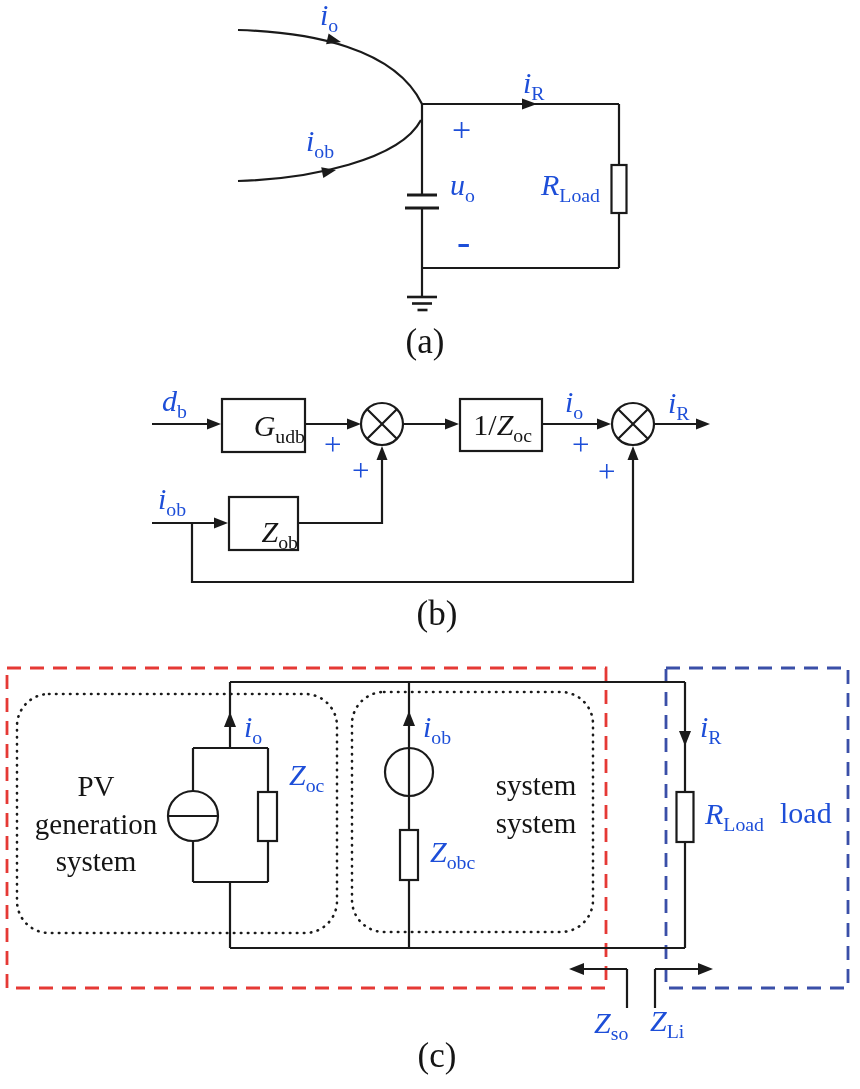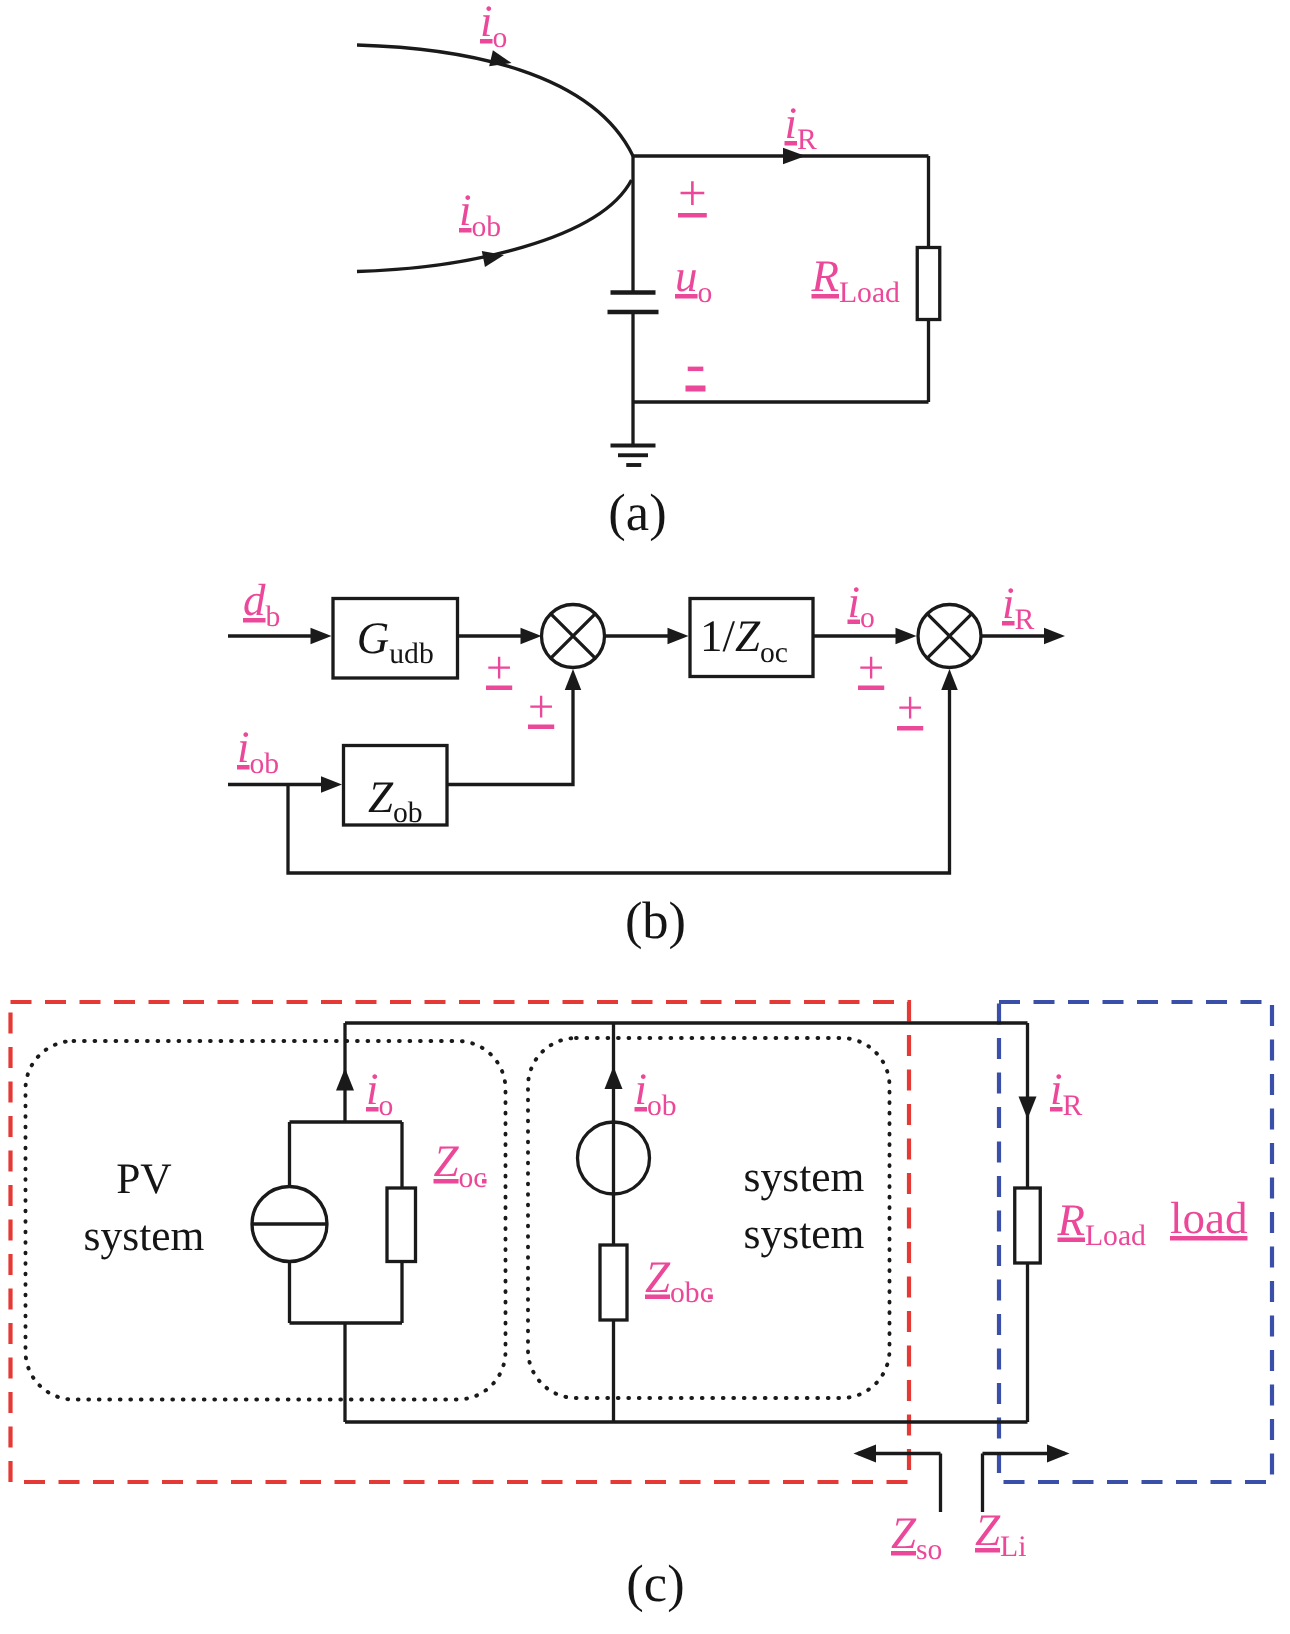"io" .lbl { color: #ec4899 -> #1d4ed8; text-decoration: underline -> none }
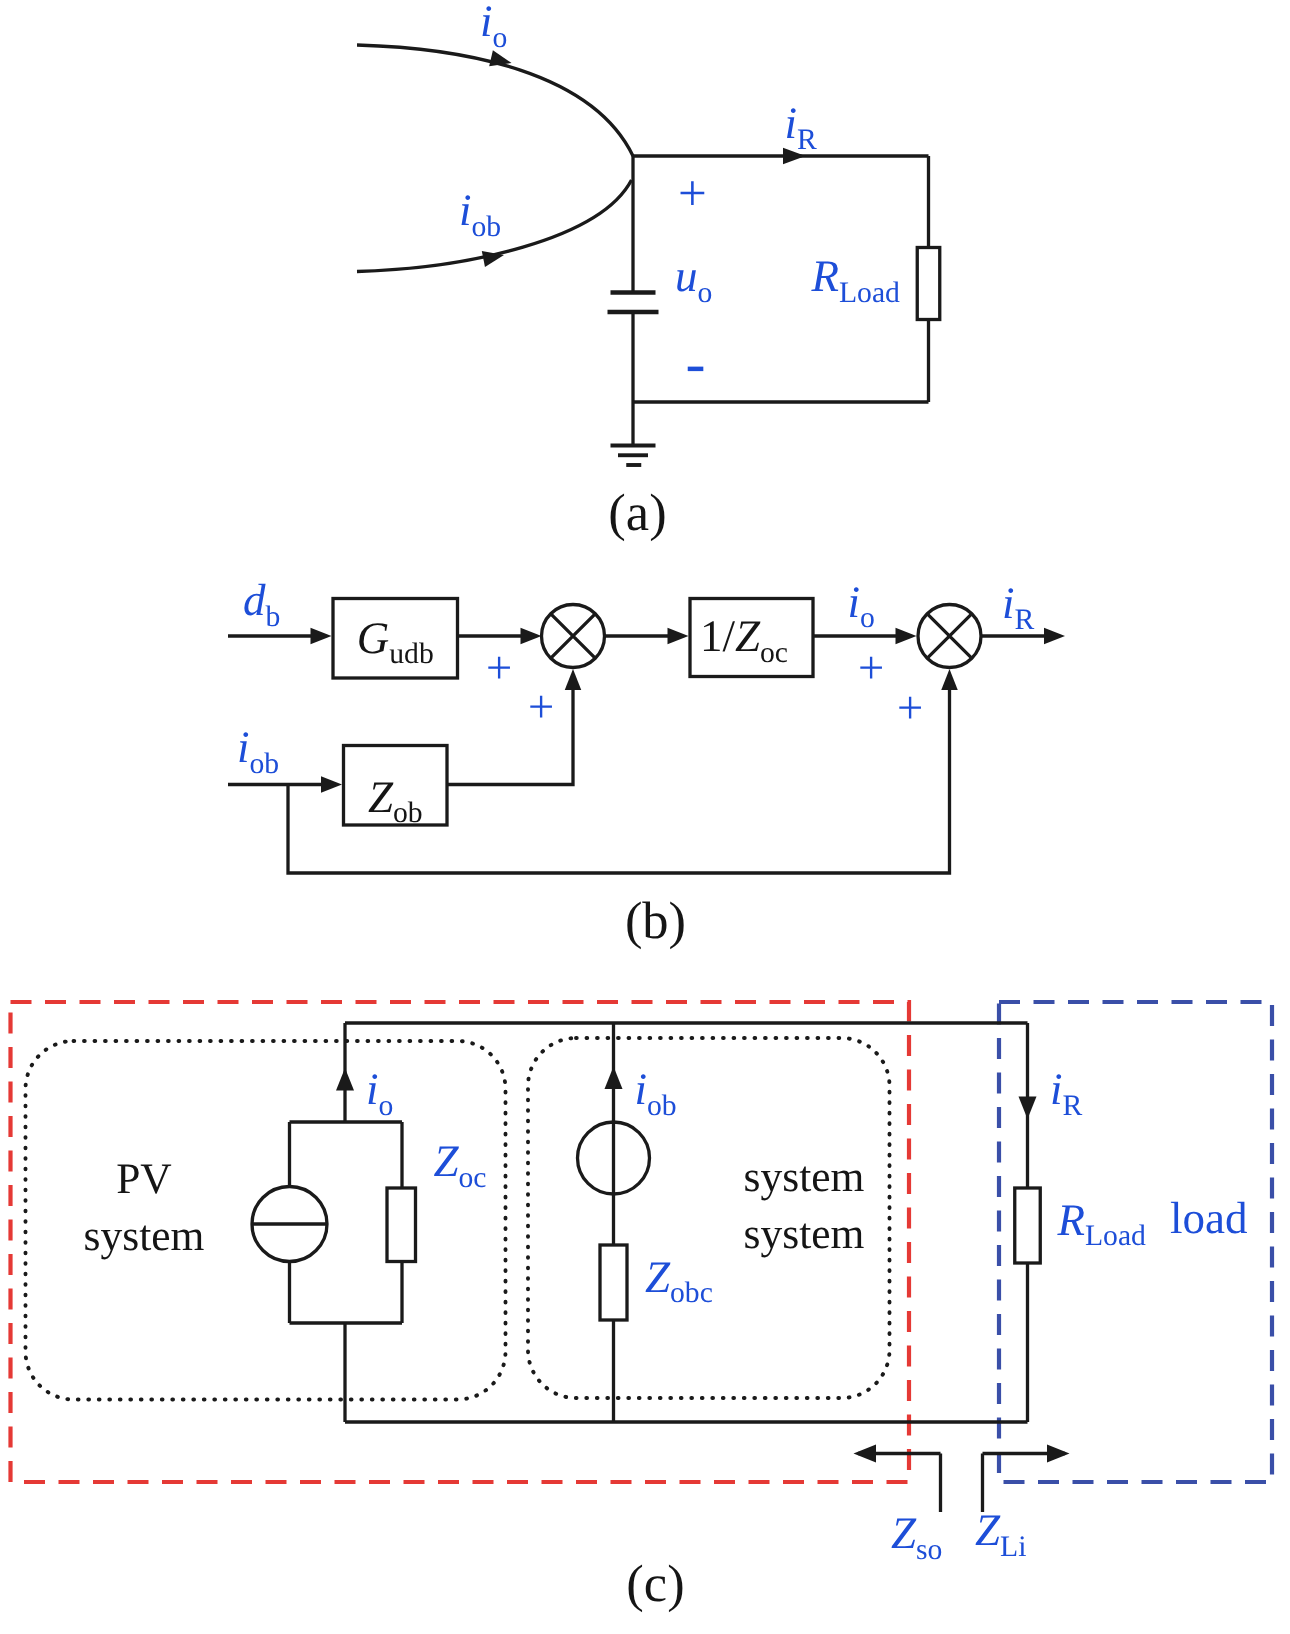"Gudb" .blockLabel { justify-content: center -> flex-end }
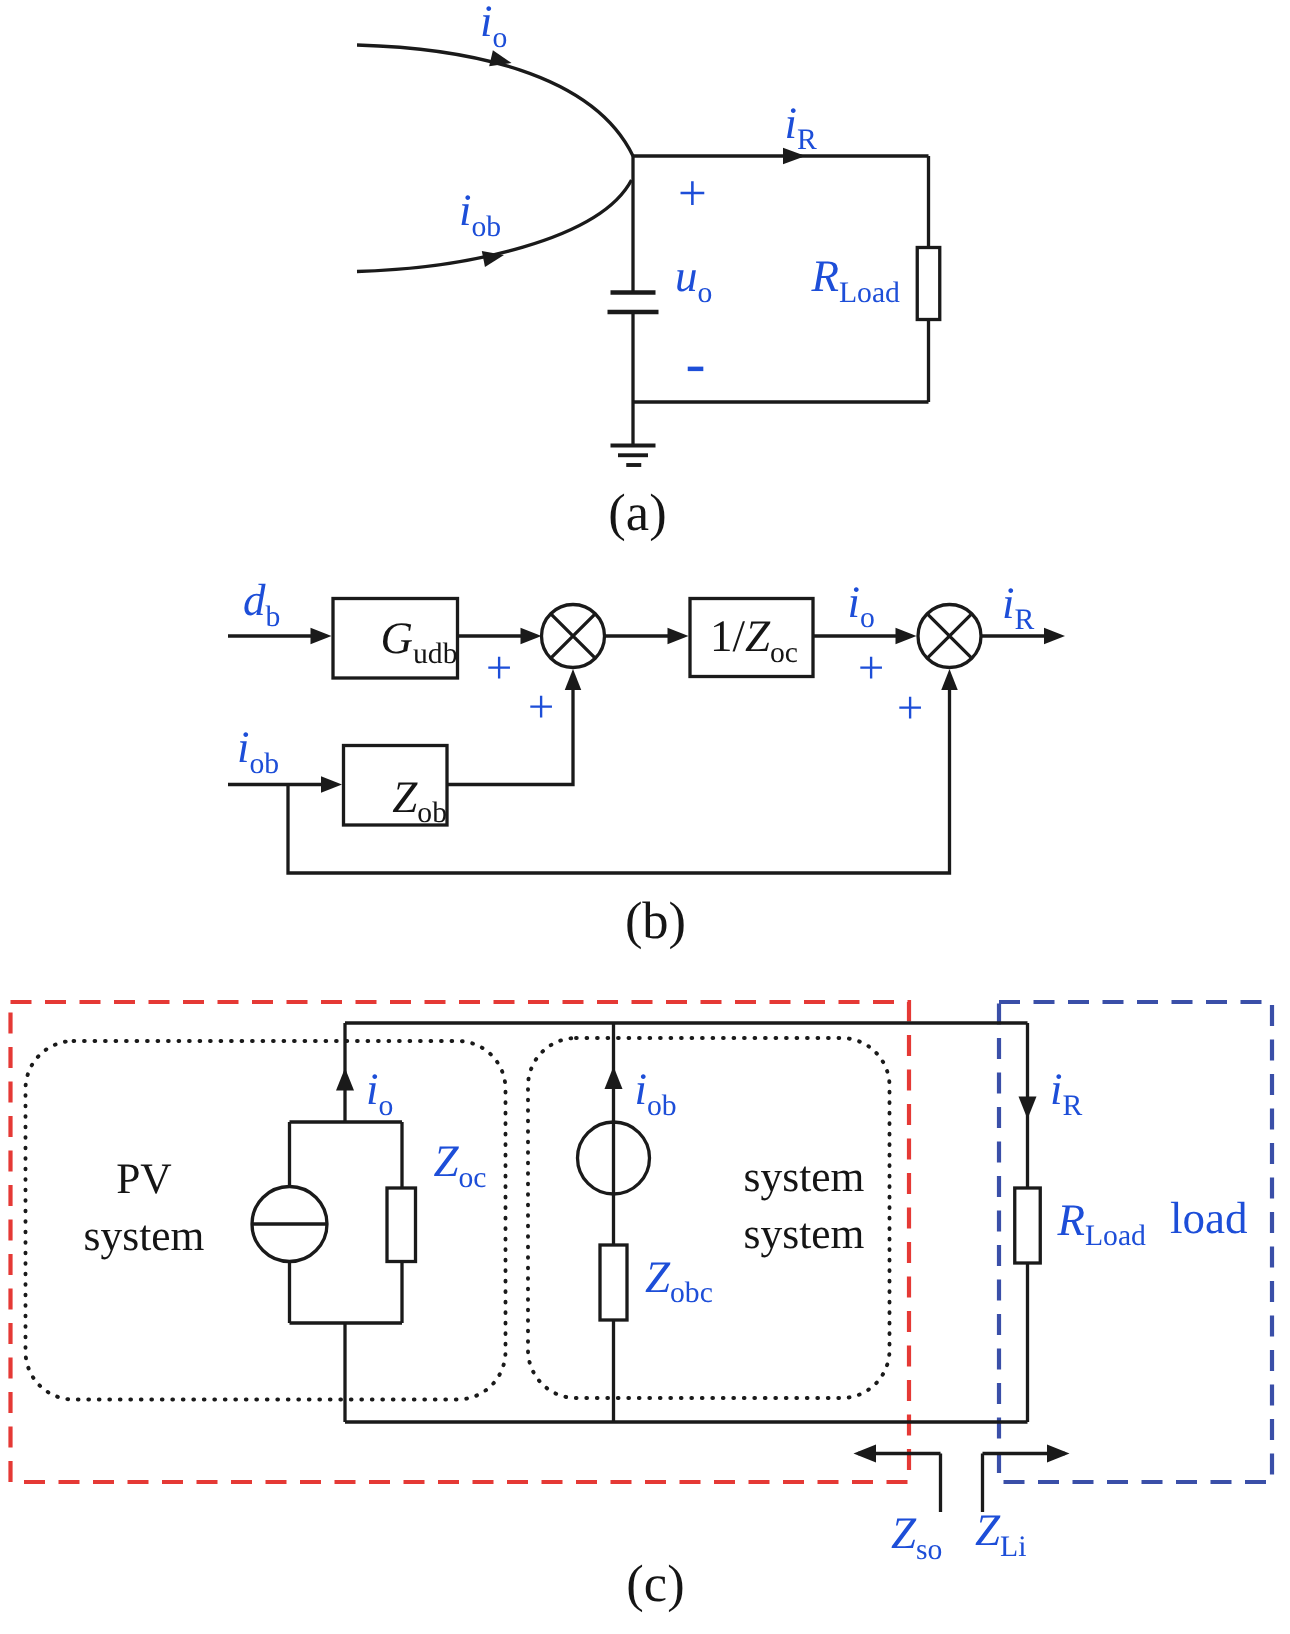"generation" div { html: none -> <div>generation</div> }
